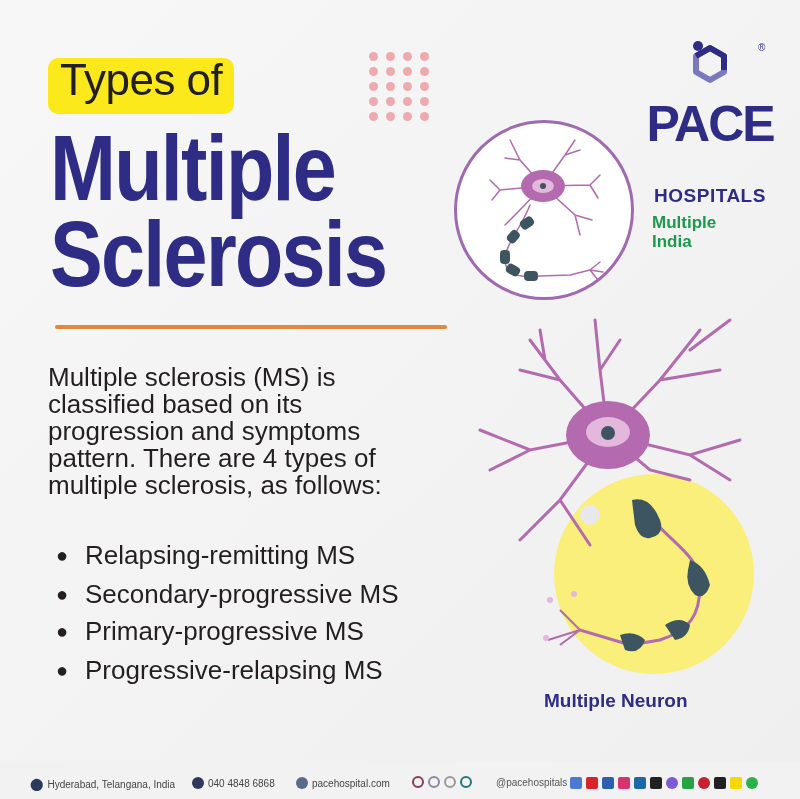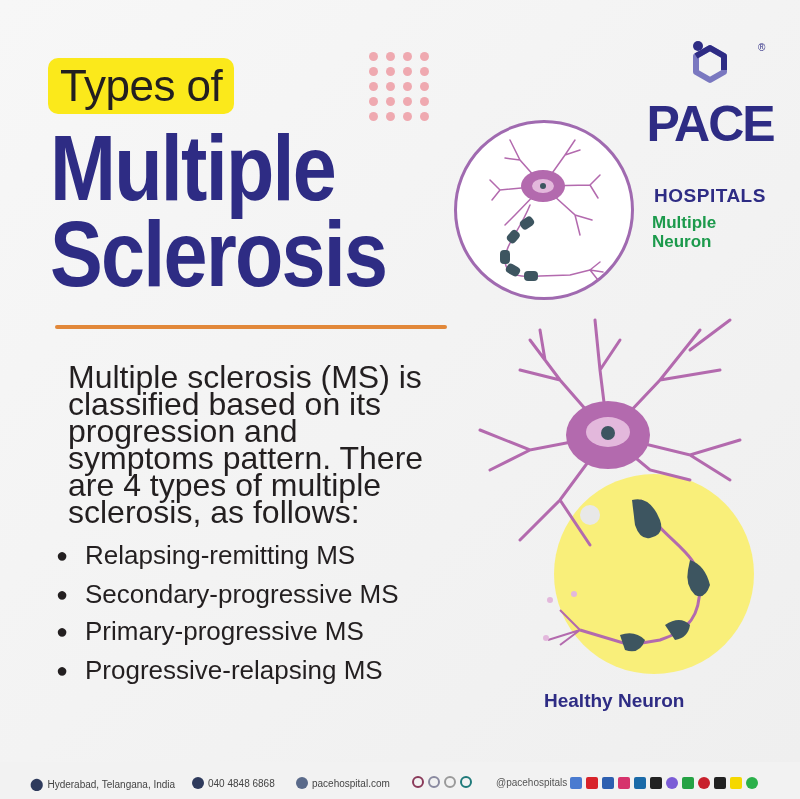"Types of" .types-badge { align-items: center -> flex-start }
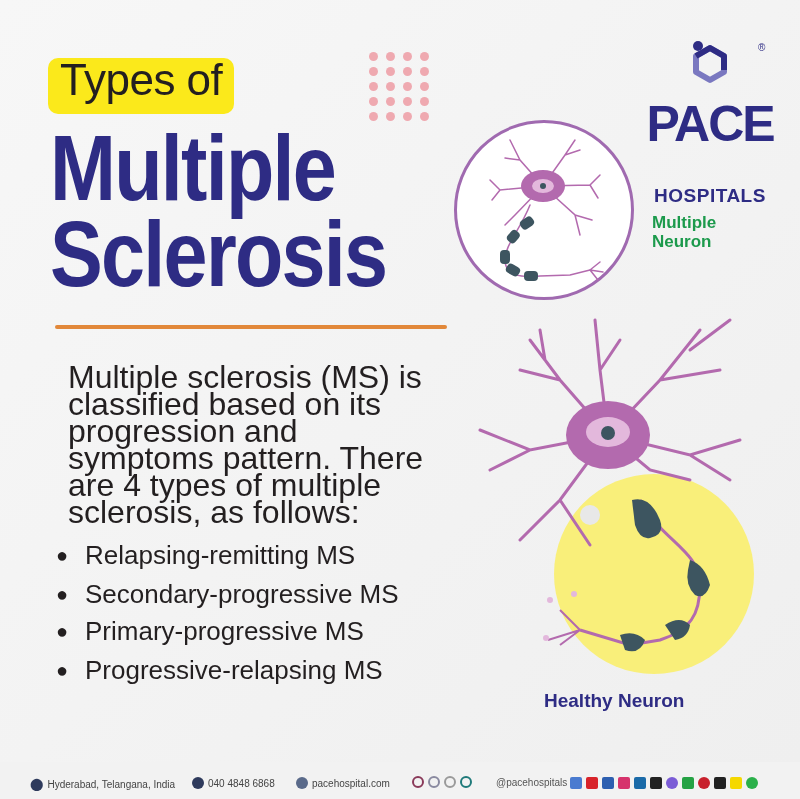"Neuron" div { text: Neuron -> India }
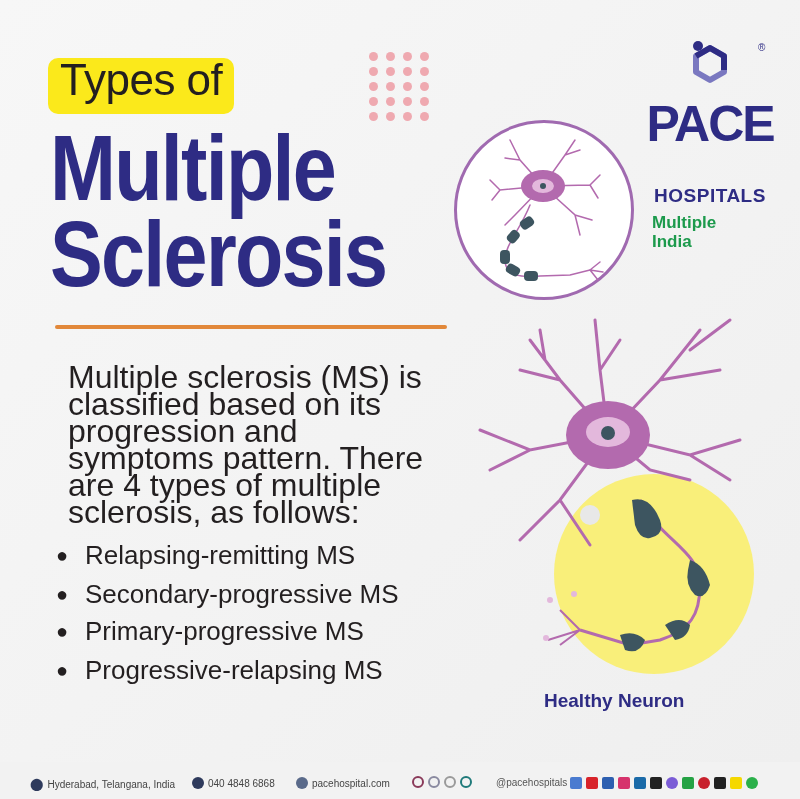"Multiple sclerosis (MS) is classified" .intro { font-size: 32px -> 26px; left: 68px -> 48px }
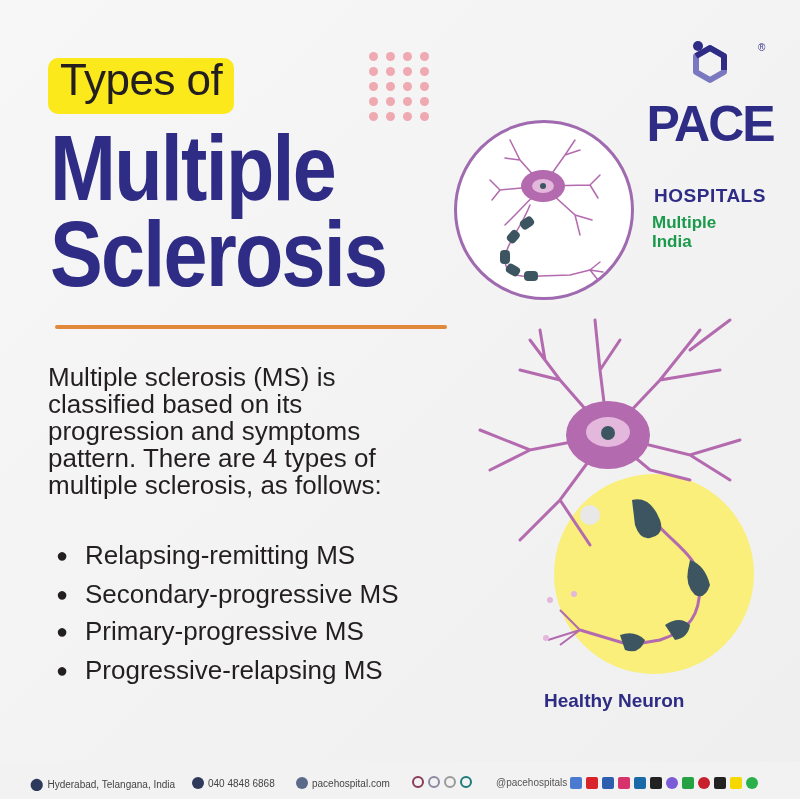"Healthy Neuron" div.damaged-label { text: Healthy -> Multiple }
